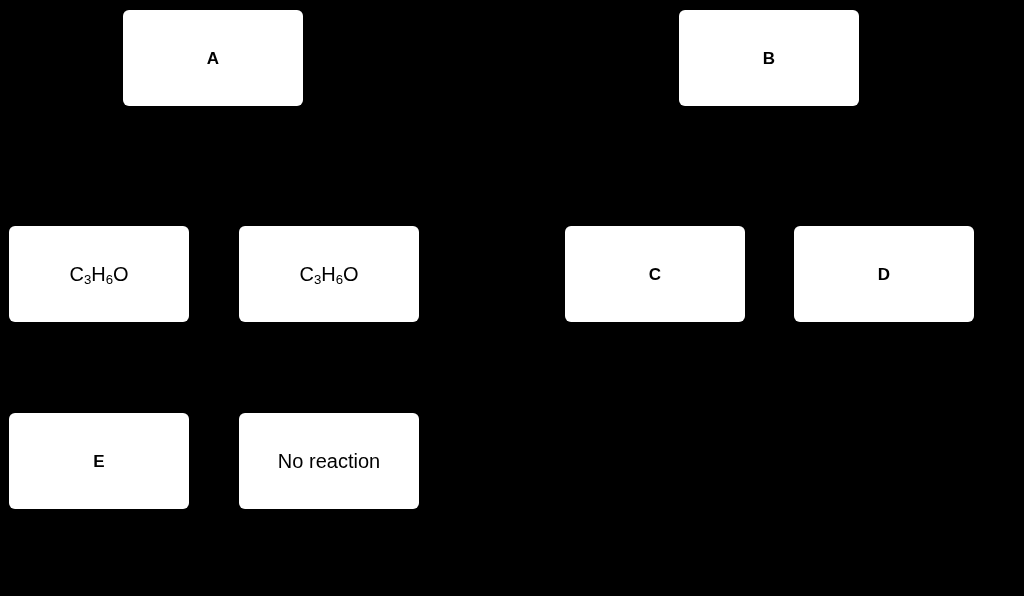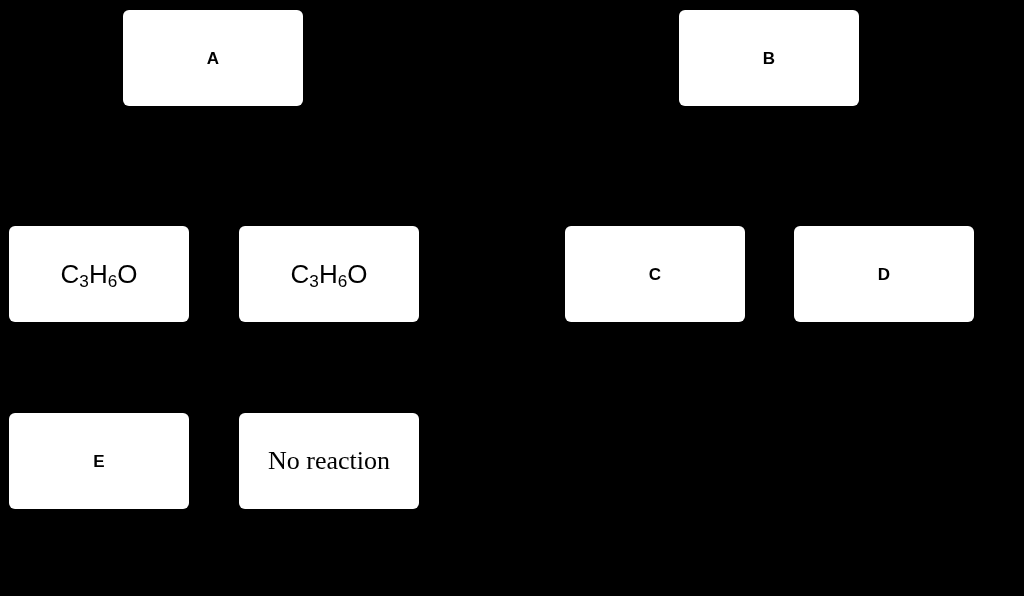"C3H6O" .opt-box.is-text .opt-label { font-size: 26px -> 20px }
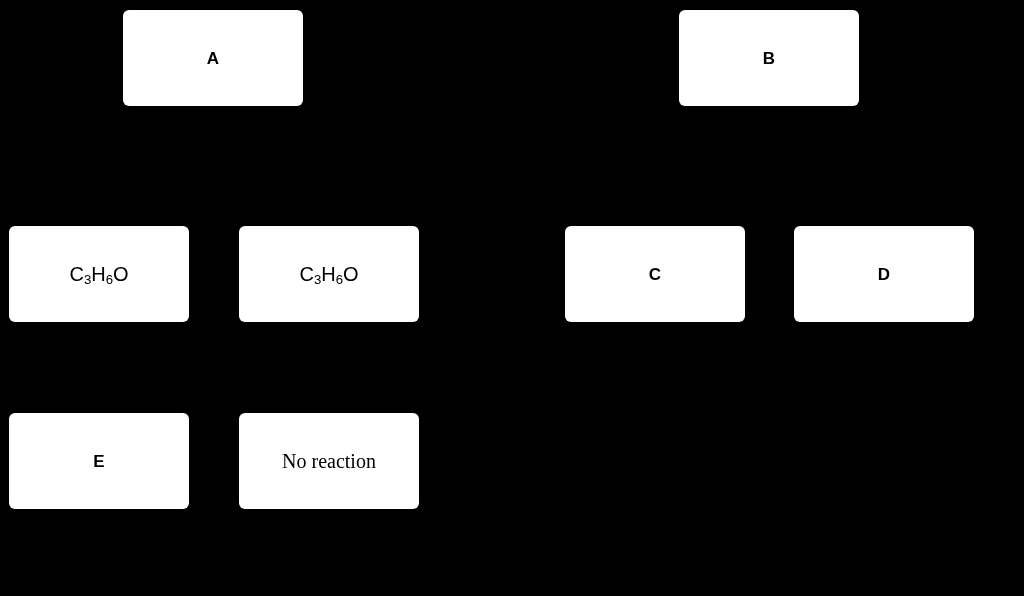"No reaction" div.opt-box { font-family: Liberation Serif, serif -> none }
